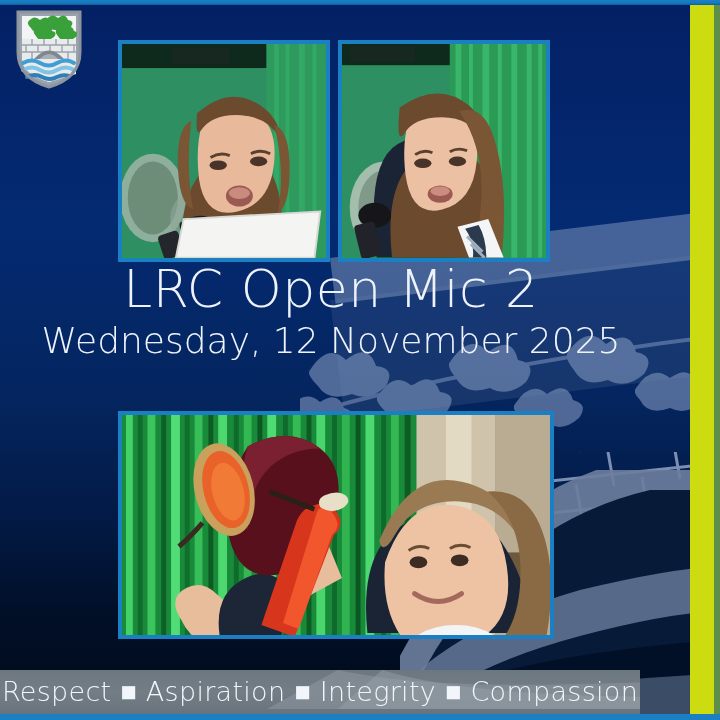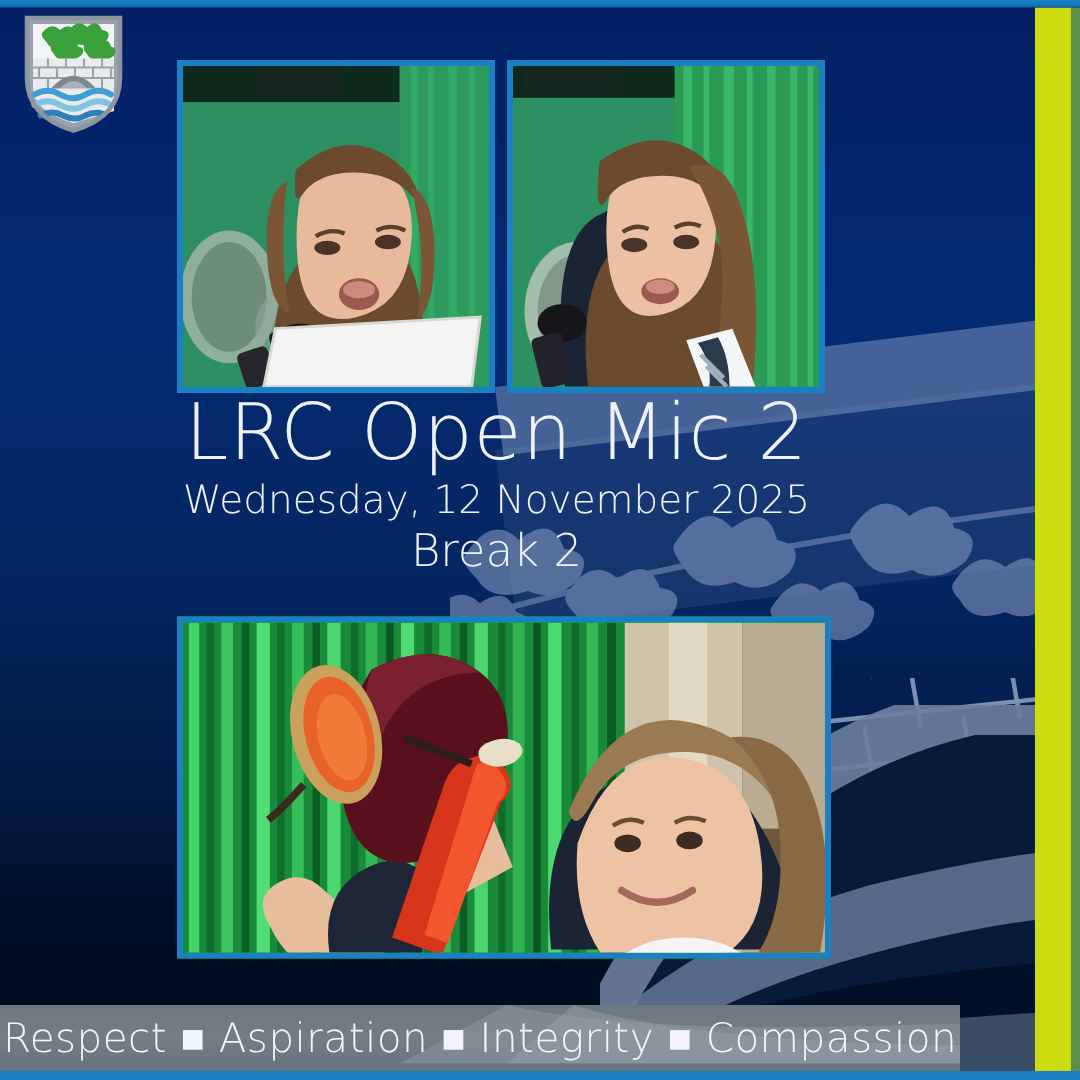"Wednesday, 12 November 2025" .t-sub { font-size: 26px -> 36px }
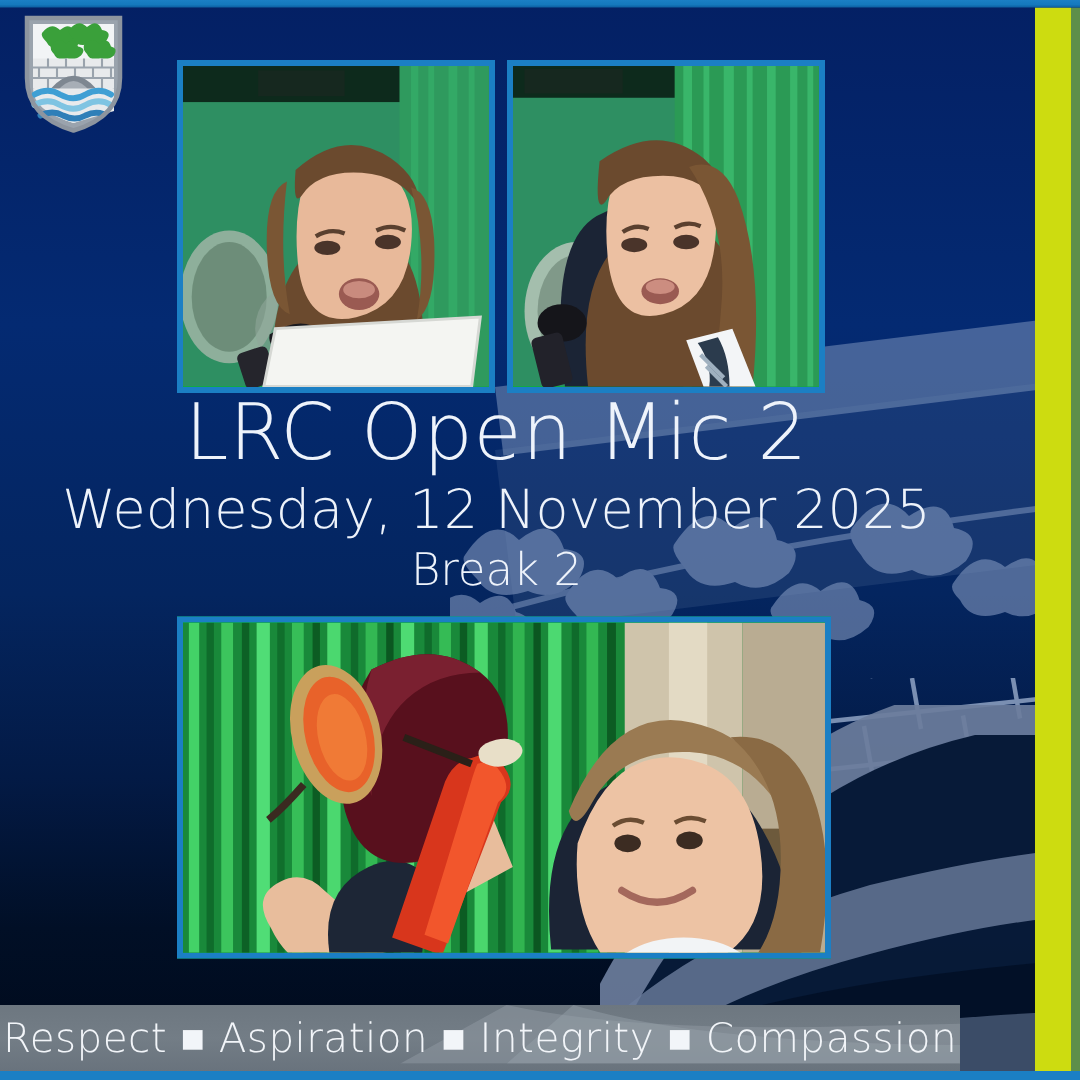"Break 2" div.t-sub2 { html: <div>Break 2</div> -> none }
